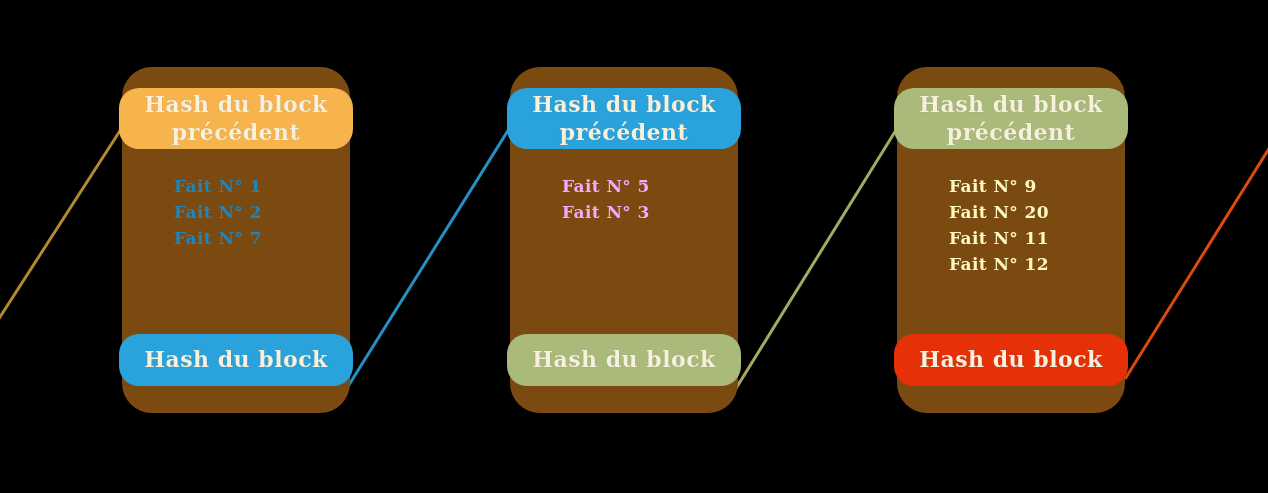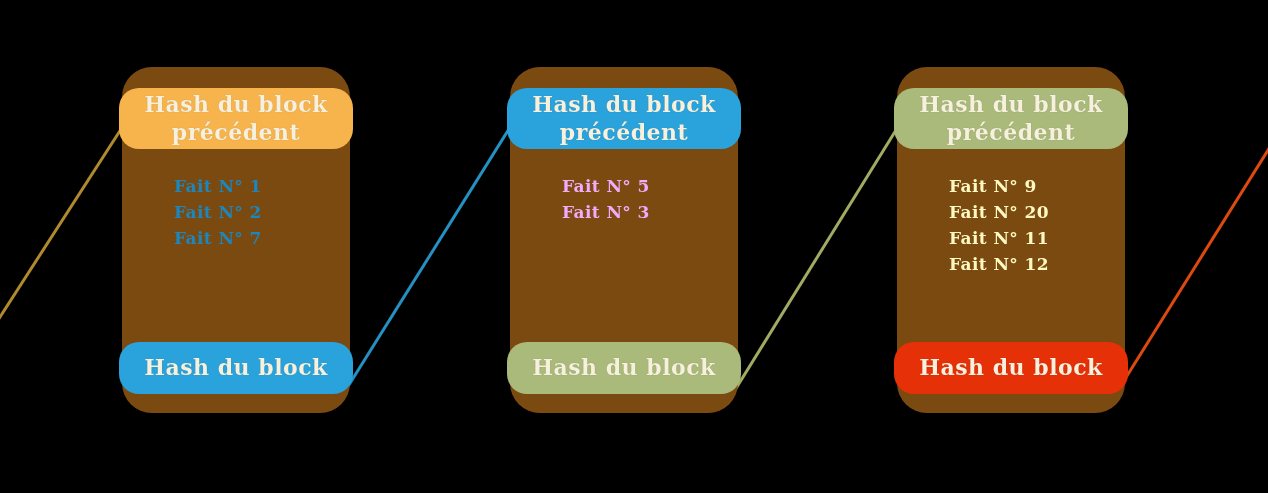"Hash du block" .band.footer { margin-top: 8px -> none }
